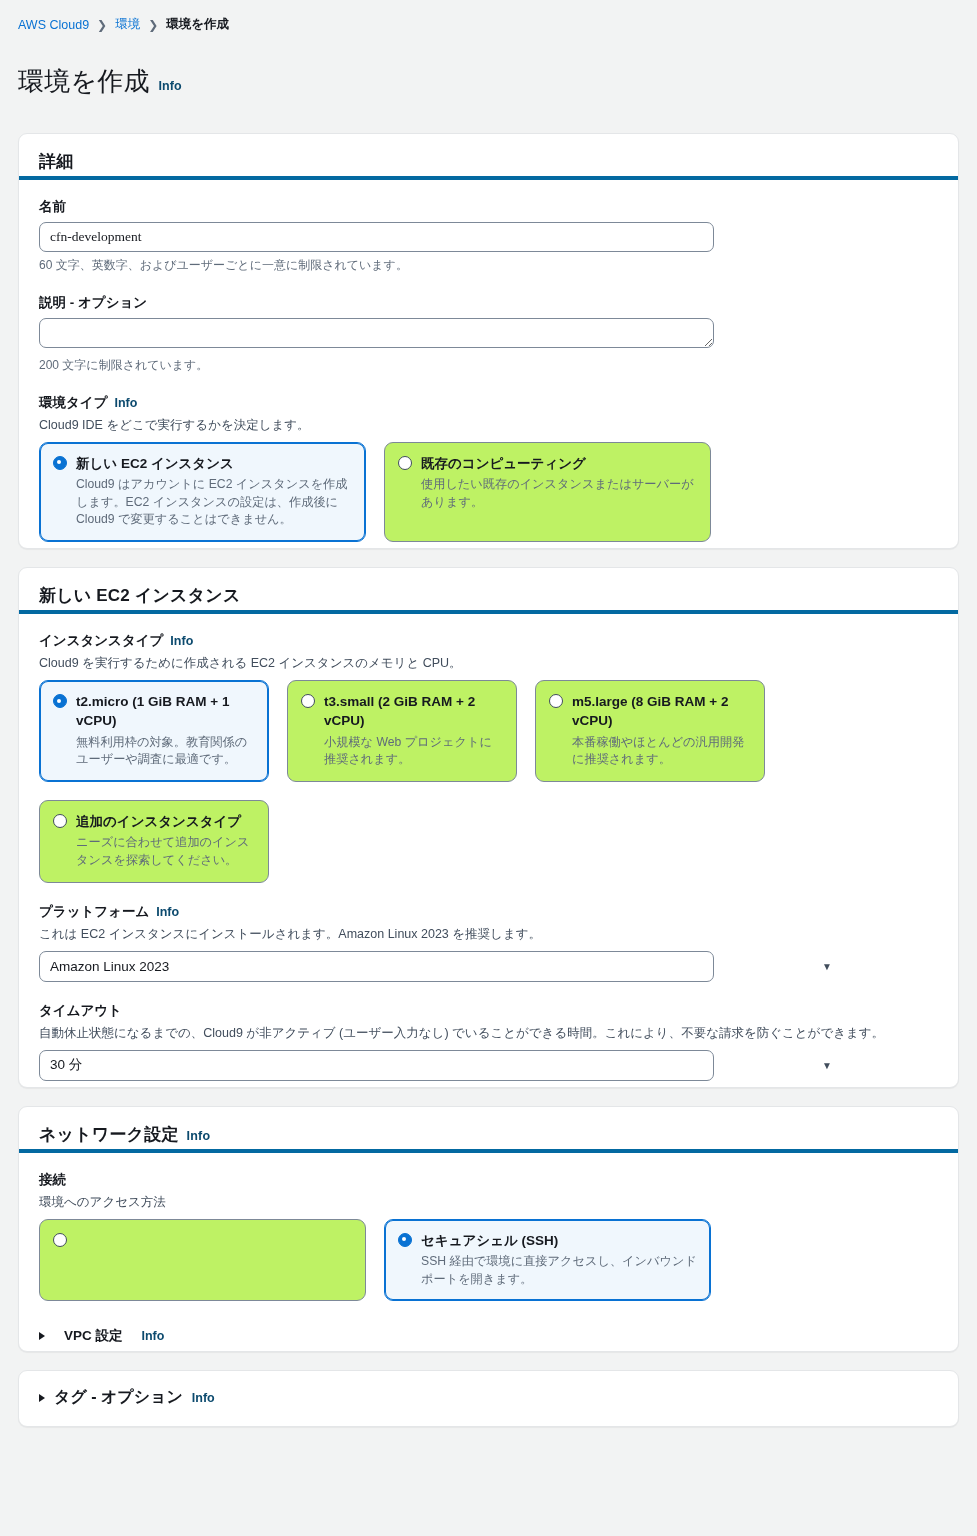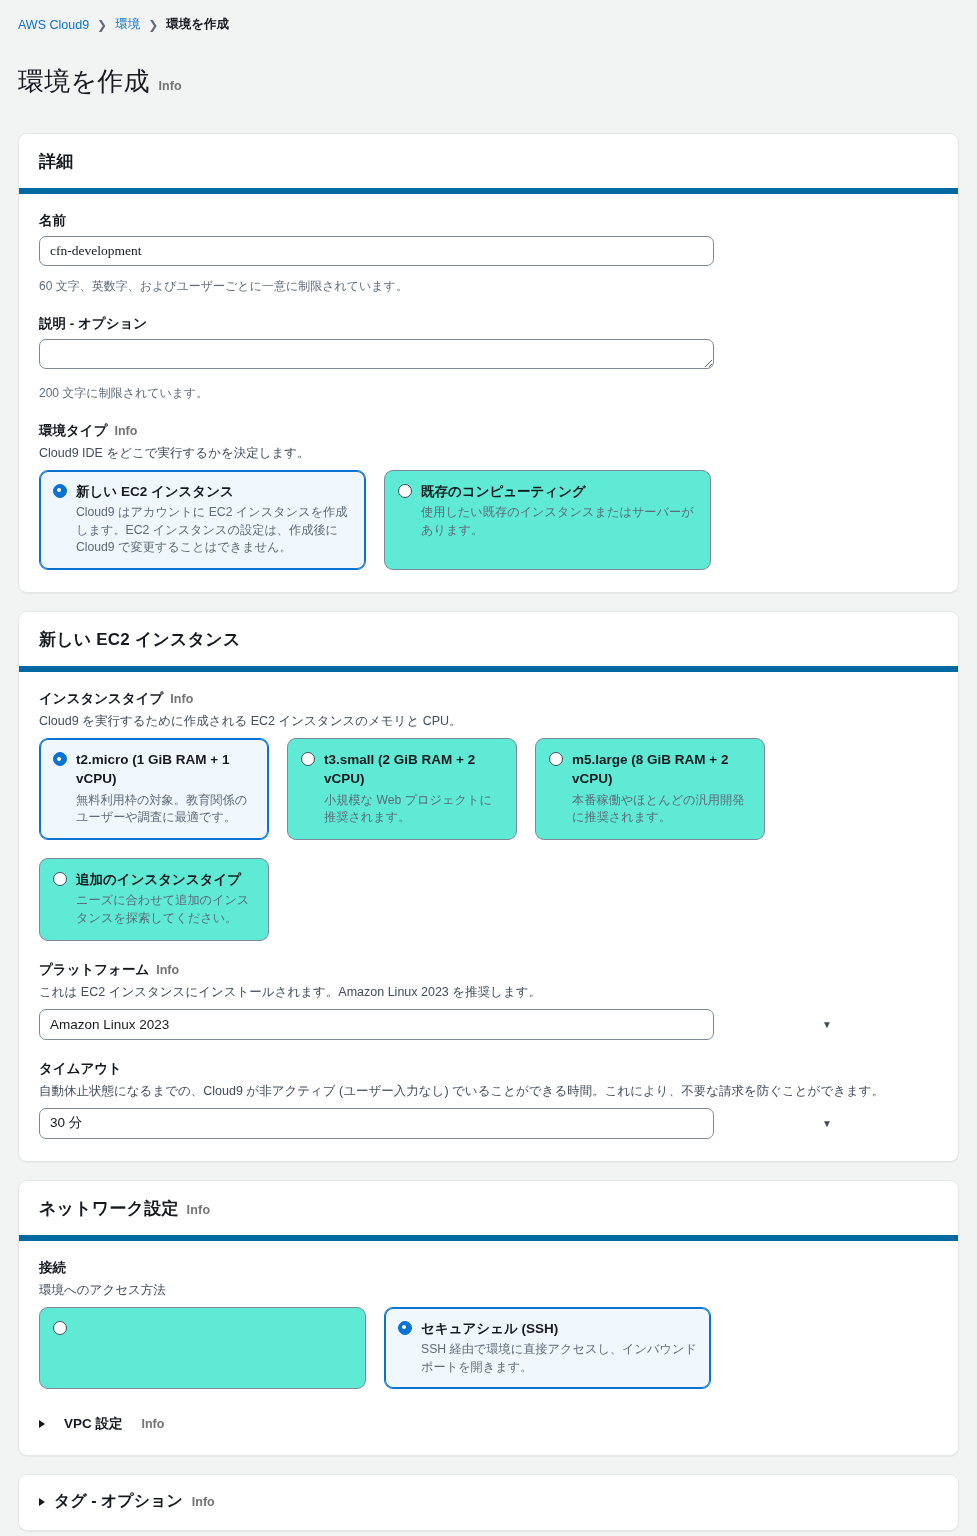"Info" .info-link { color: #737373 -> #0c4a6e }
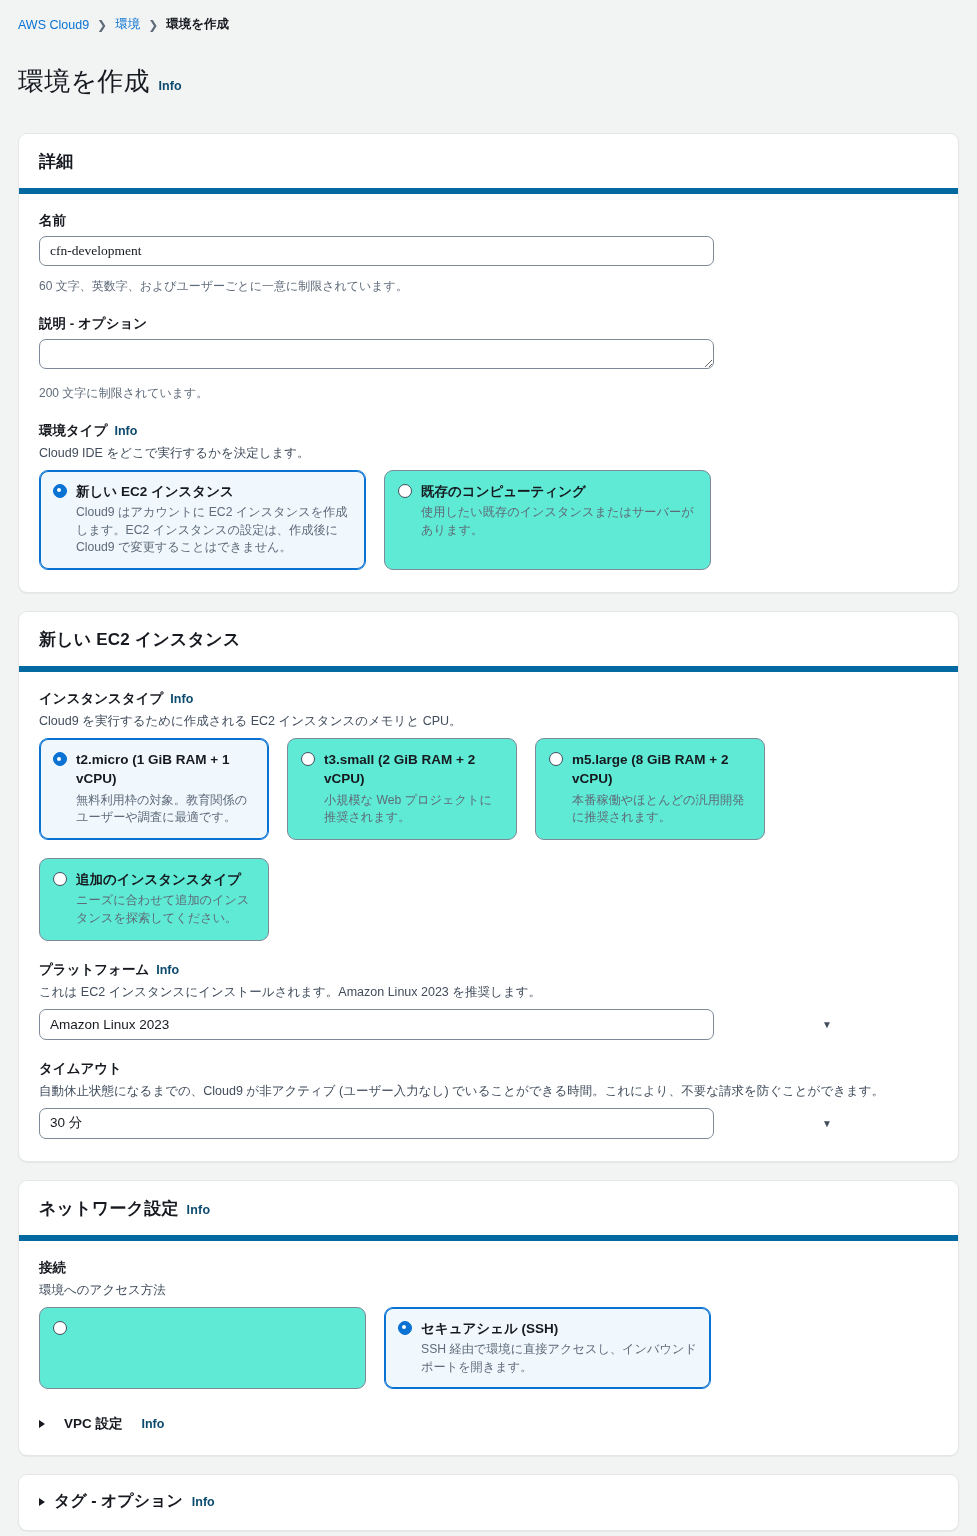"詳細" .card-header { border-bottom: 6px solid #0369a1 -> 4px solid #0369a1; padding: 16px 20px 15px 20px -> 16px 20px 3px 20px }
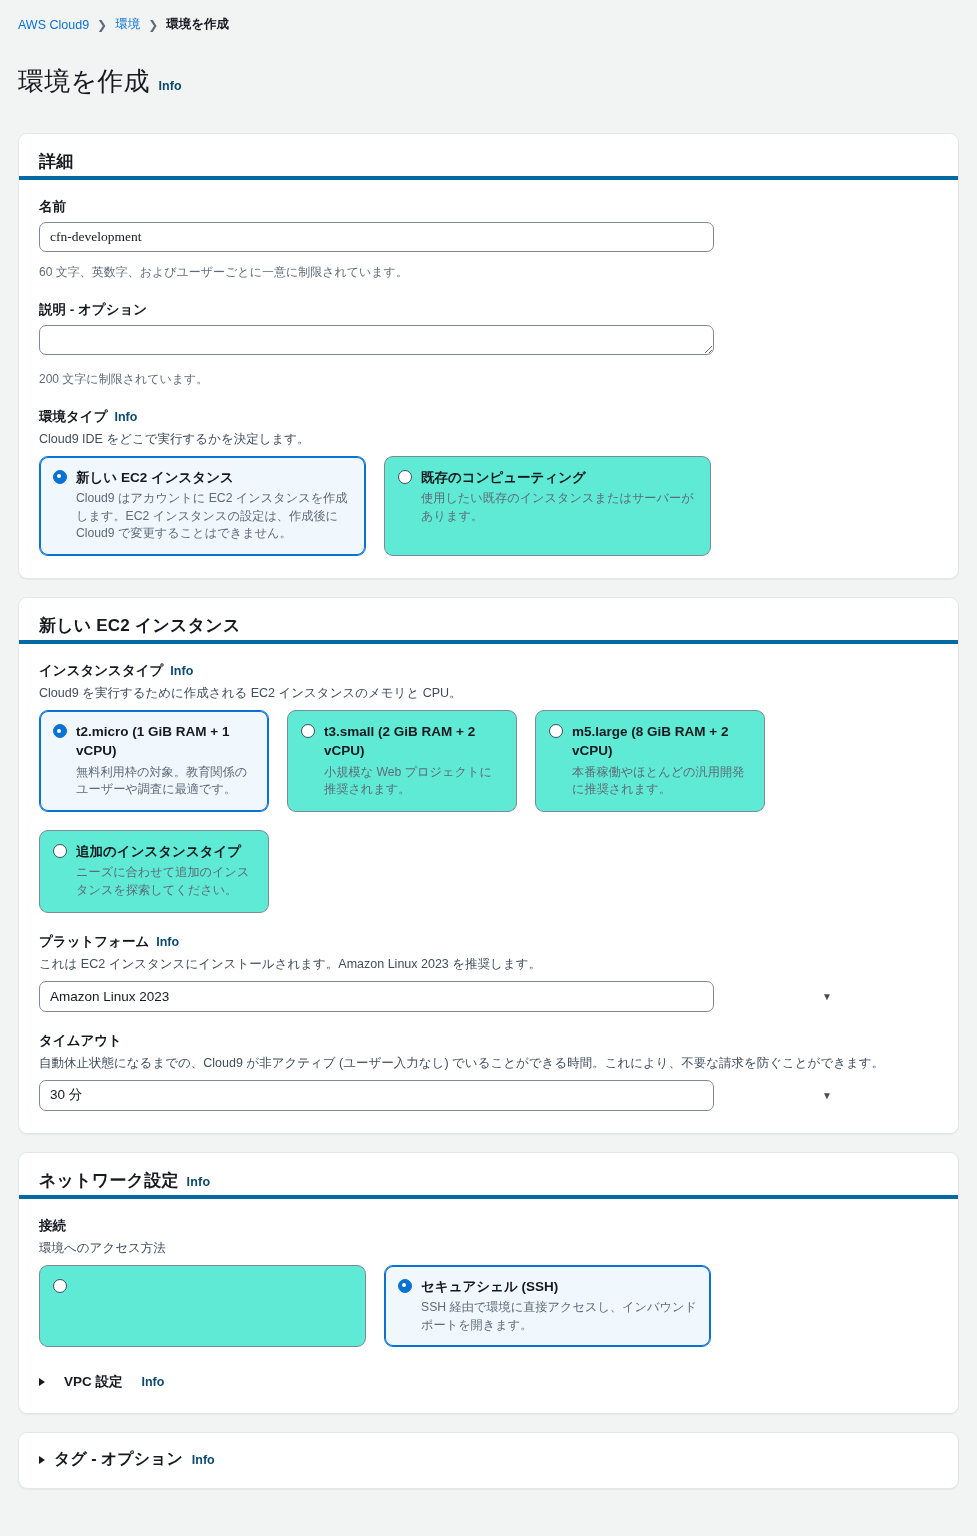"名前" .card-body { padding: 18px 20px 22px 20px -> 18px 20px 6px 20px }
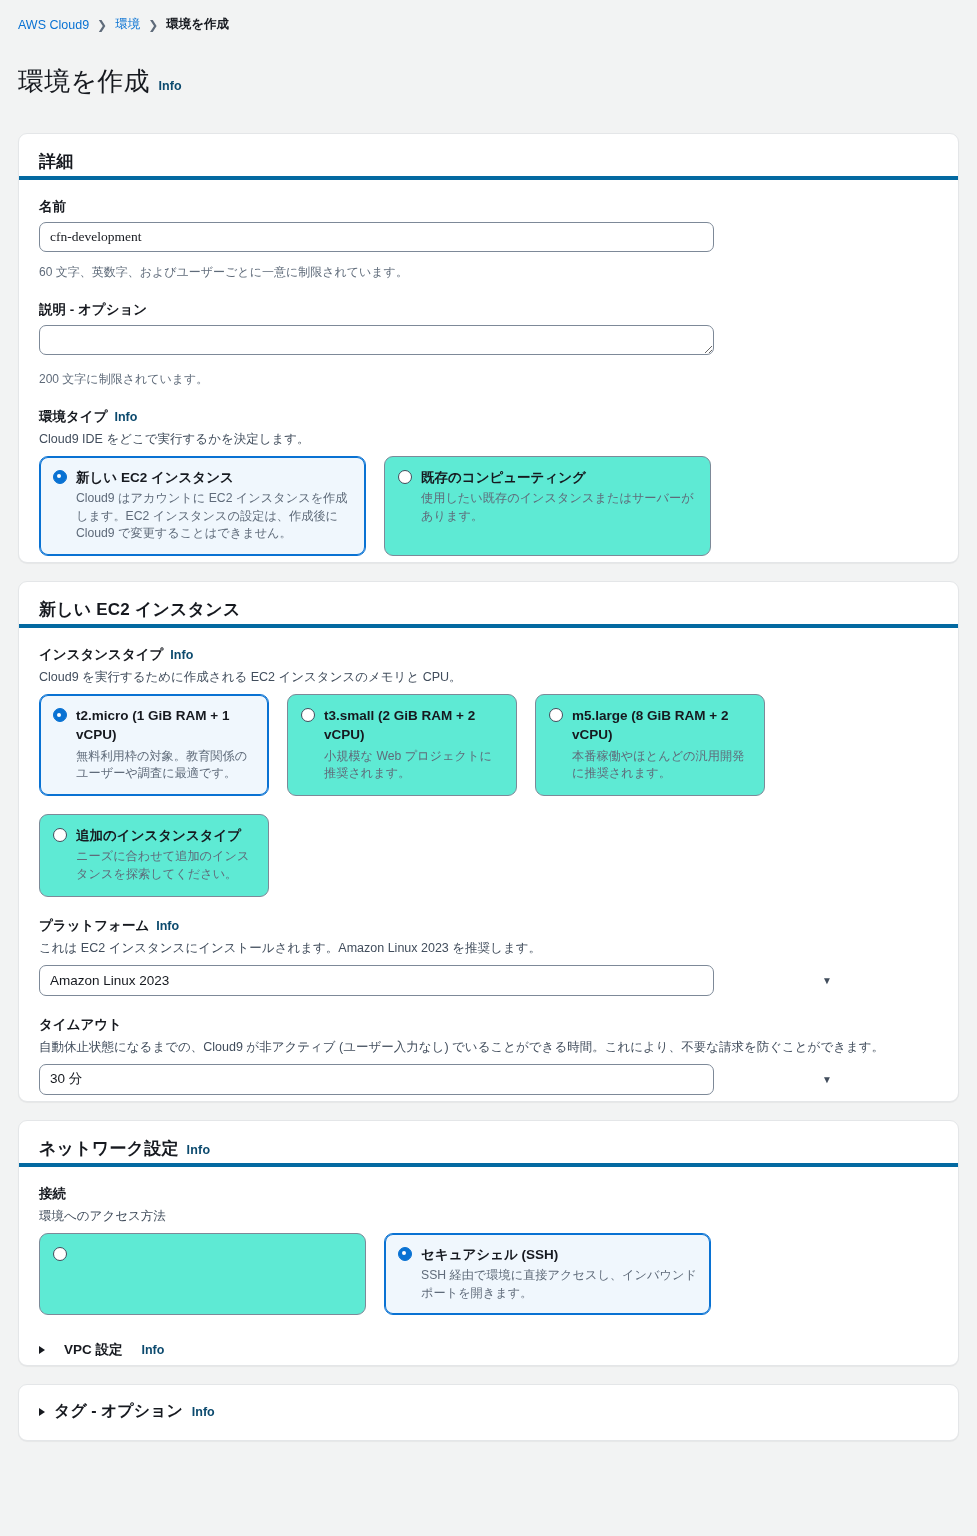"60 文字、英数字、およびユーザーごとに一意に制限されています。" .field-hint { margin-top: 12px -> 5px }
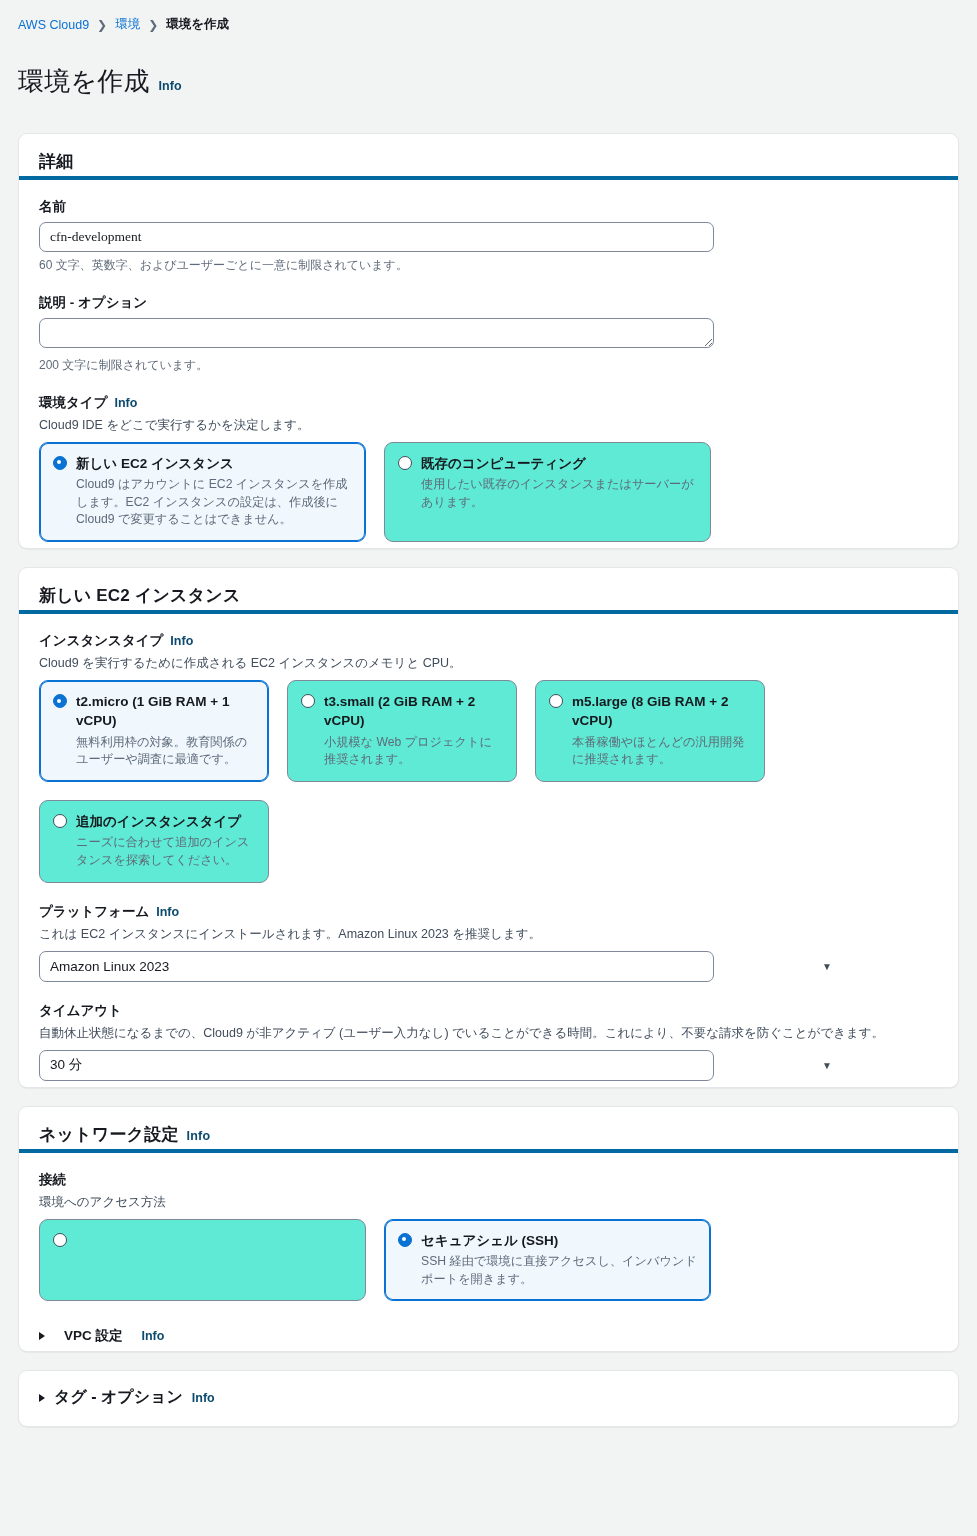"既存のコンピューティング" .radio-card { background: #5eead4 -> #bef264 }
